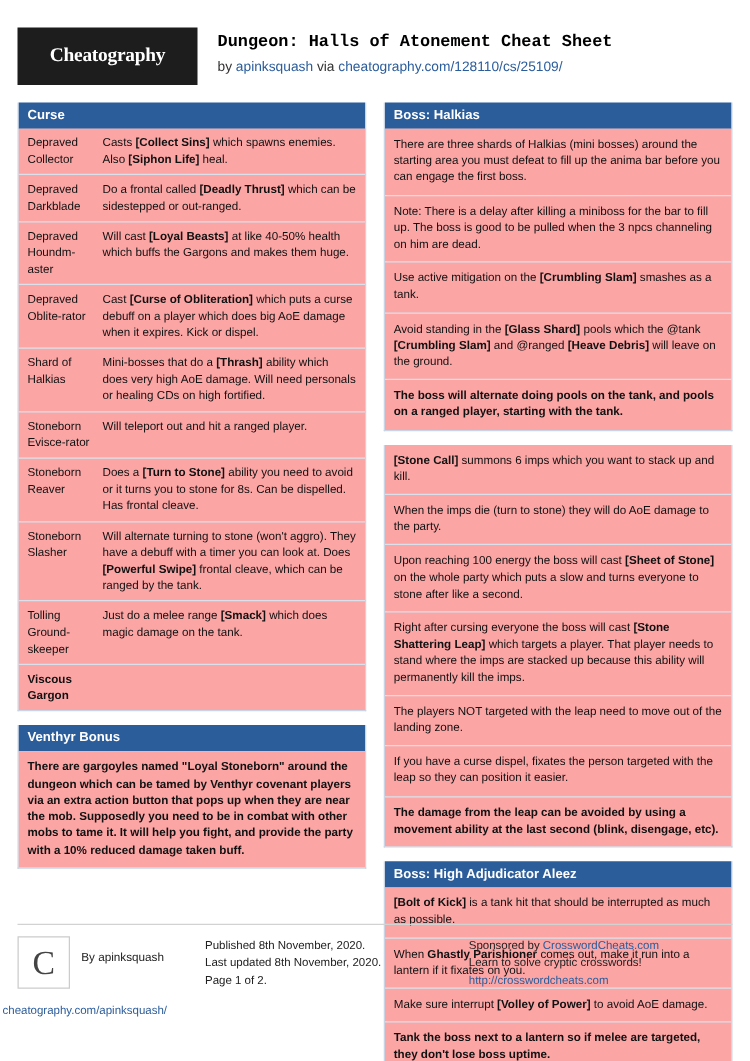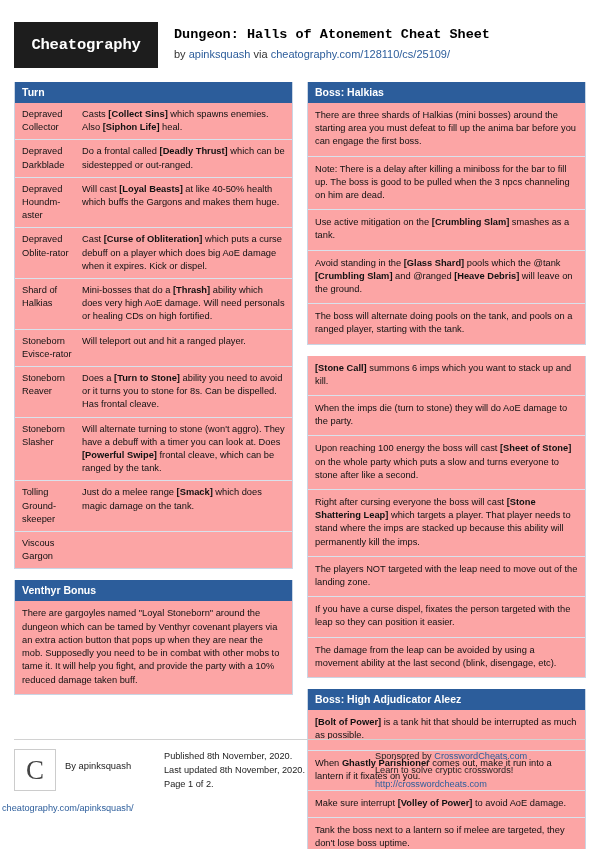"Cheatography" .logo-text { font-family: Liberation Mono, monospace -> Liberation Serif, serif }
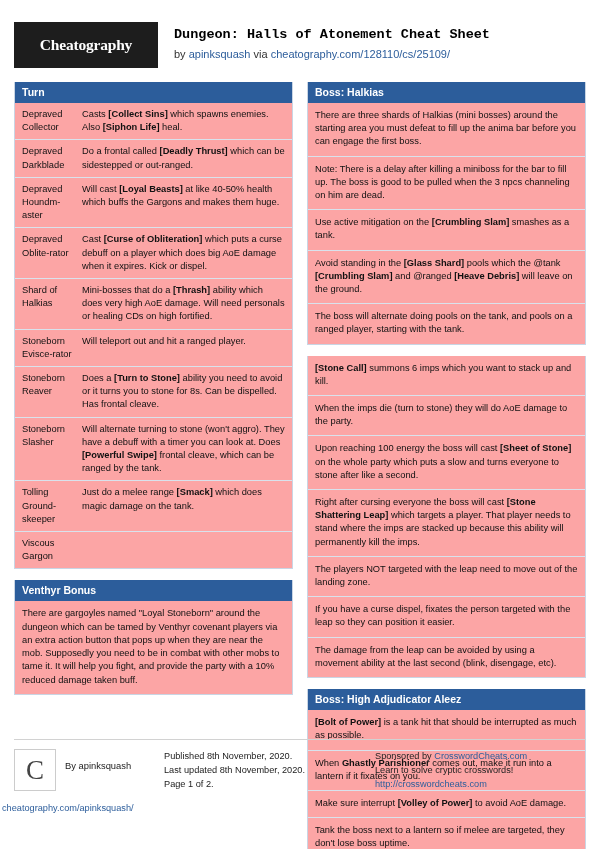"Turn" div.sect-head { text: Turn -> Curse }
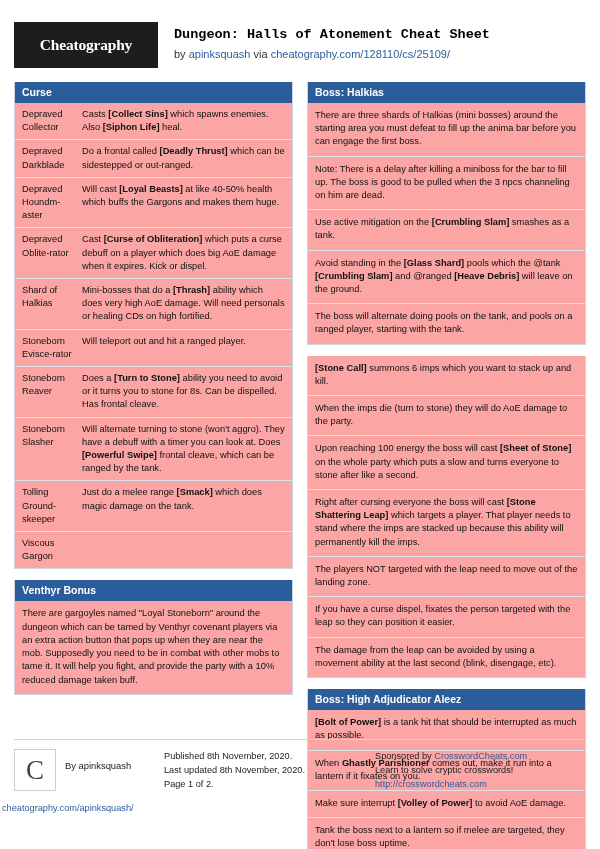"The boss will alternate doing" .row:last-child { font-weight: none -> bold }
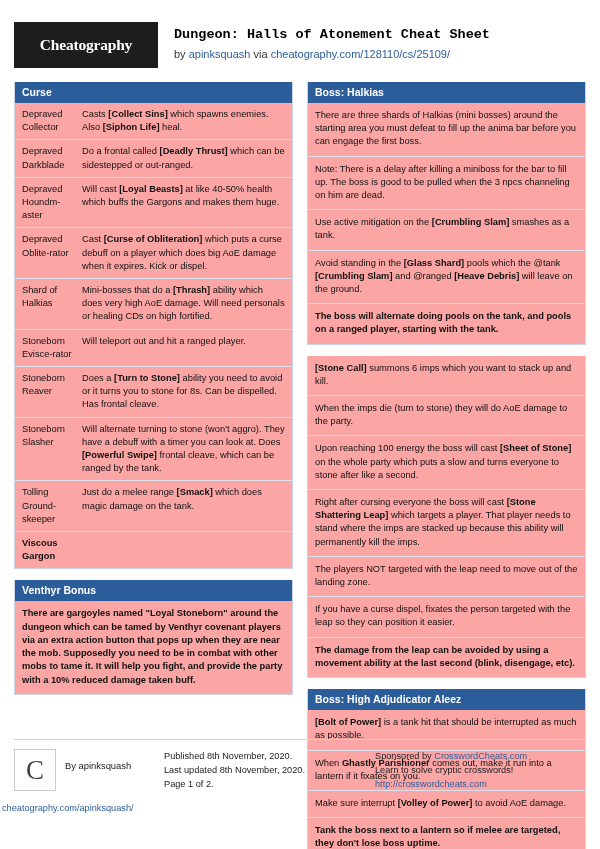"[Bolt of Power]" b { text: Power -> Kick }
